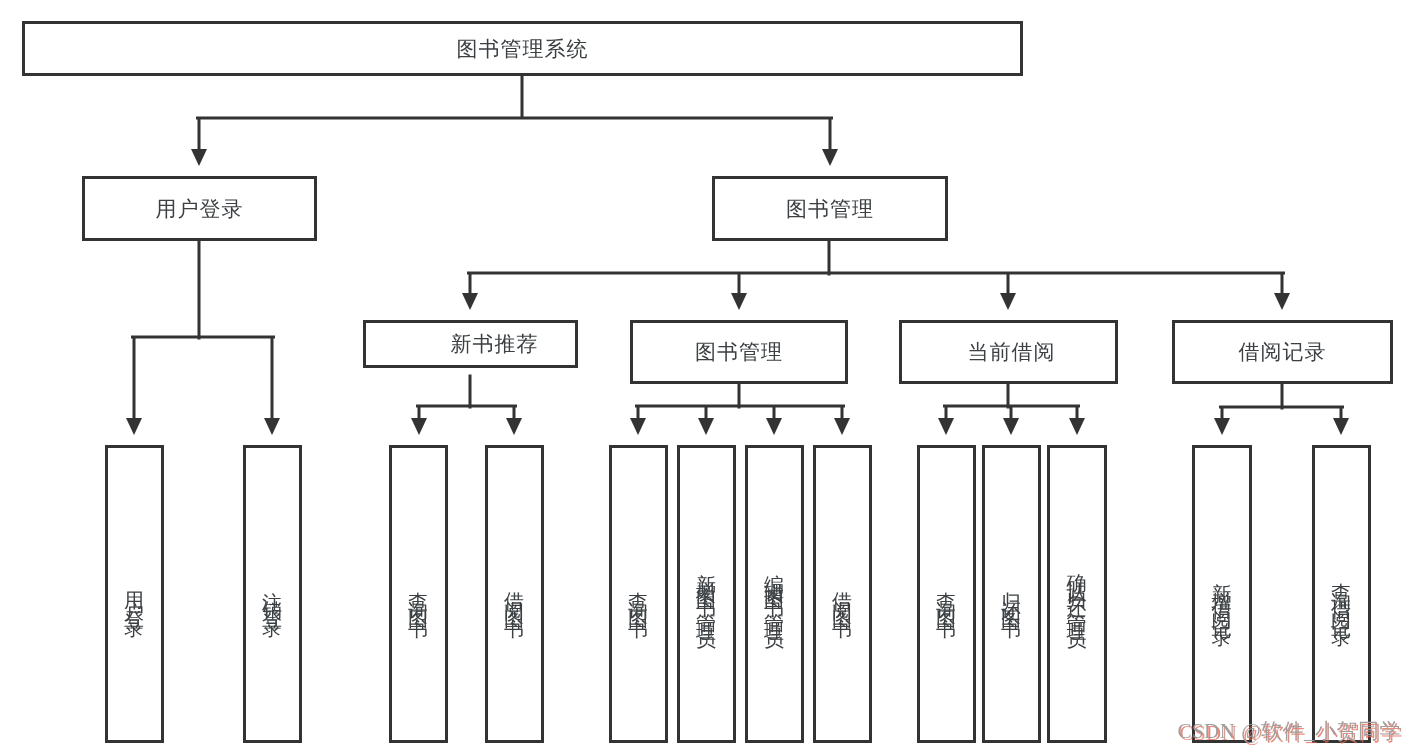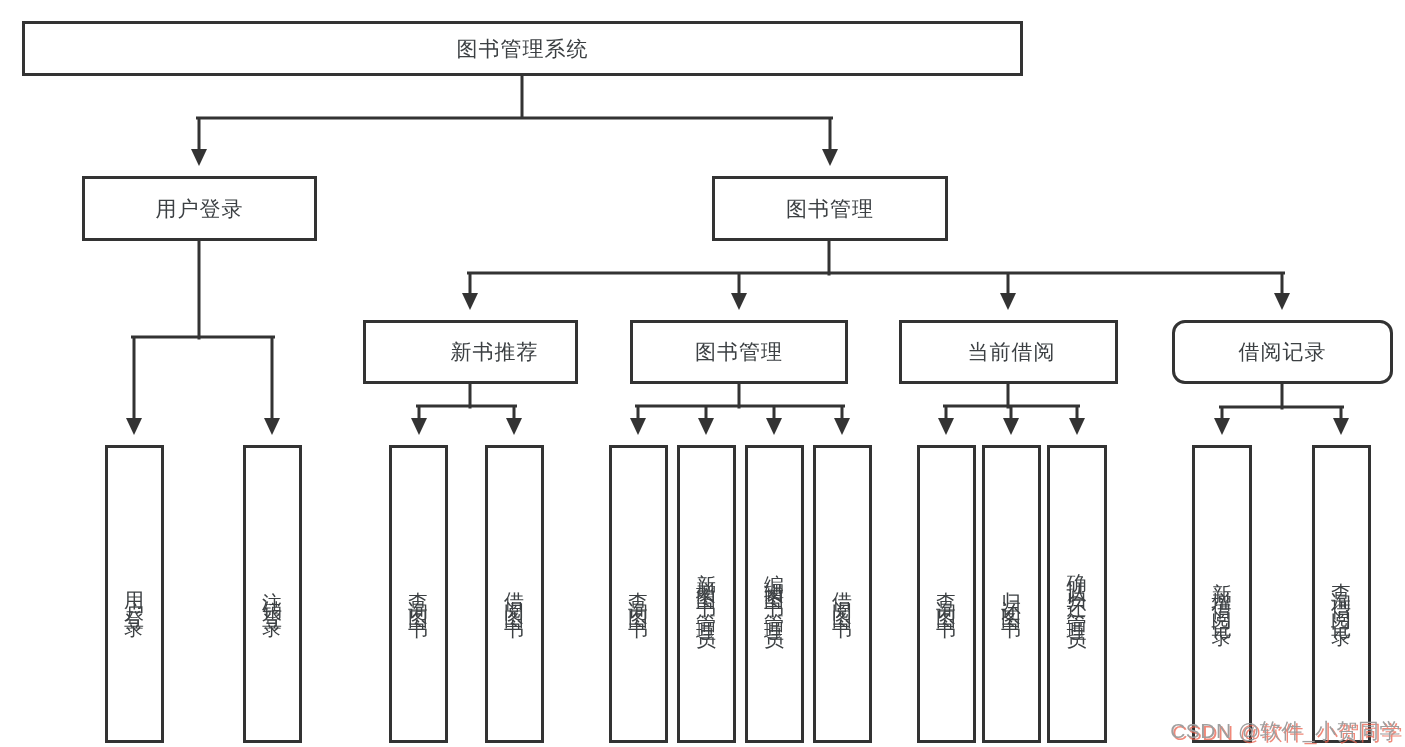"新书推荐" div.node { height: 64px -> 48px }
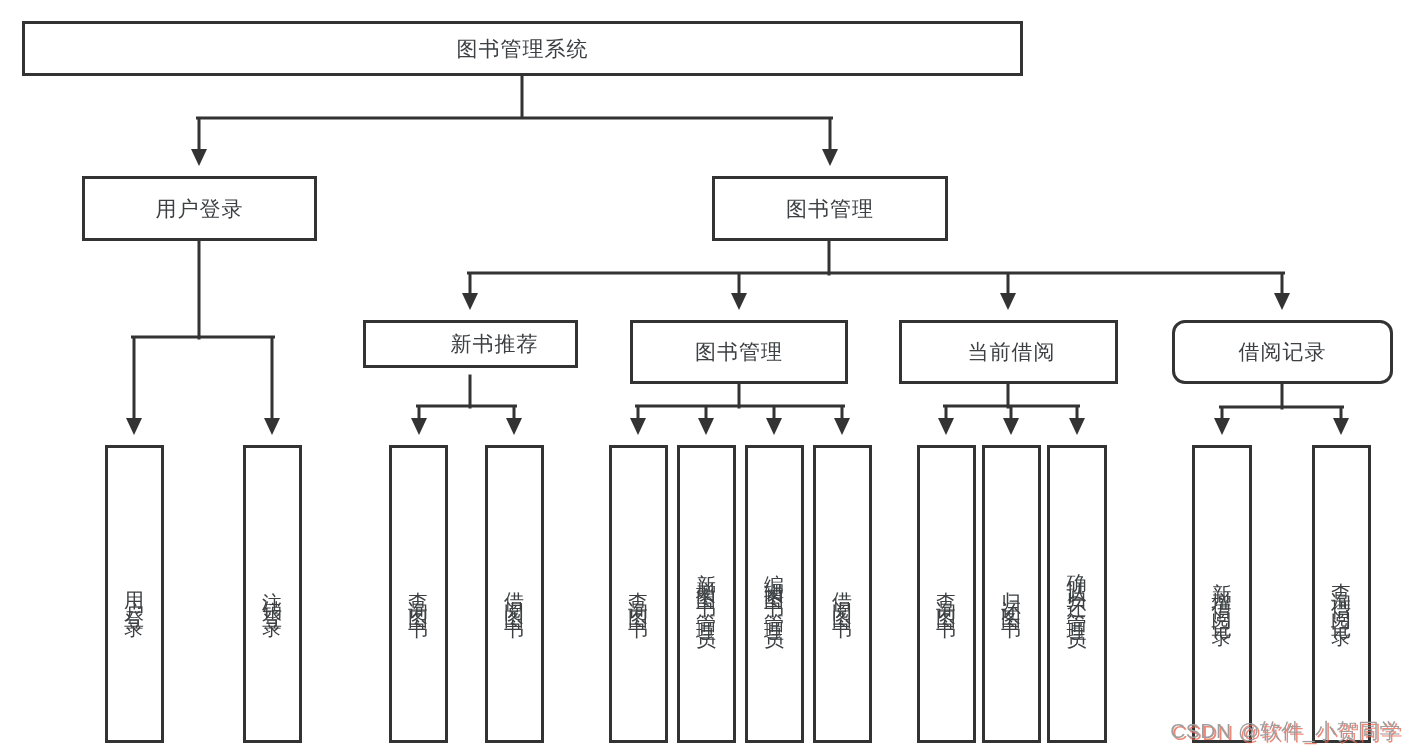"借阅记录" div.node { border-radius: 13px -> none }
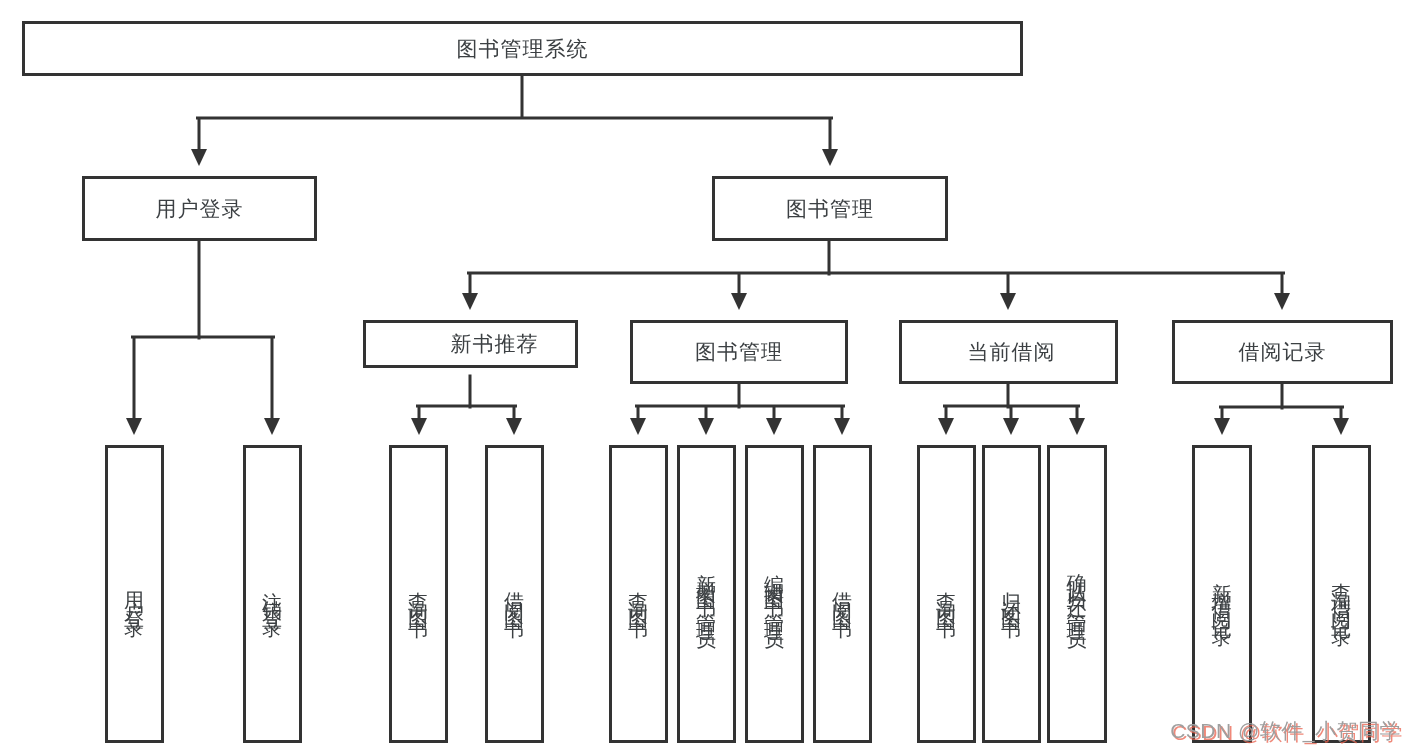"CSDN @软件_小贺同学" .watermark { font-family: none -> Liberation Serif, serif }
